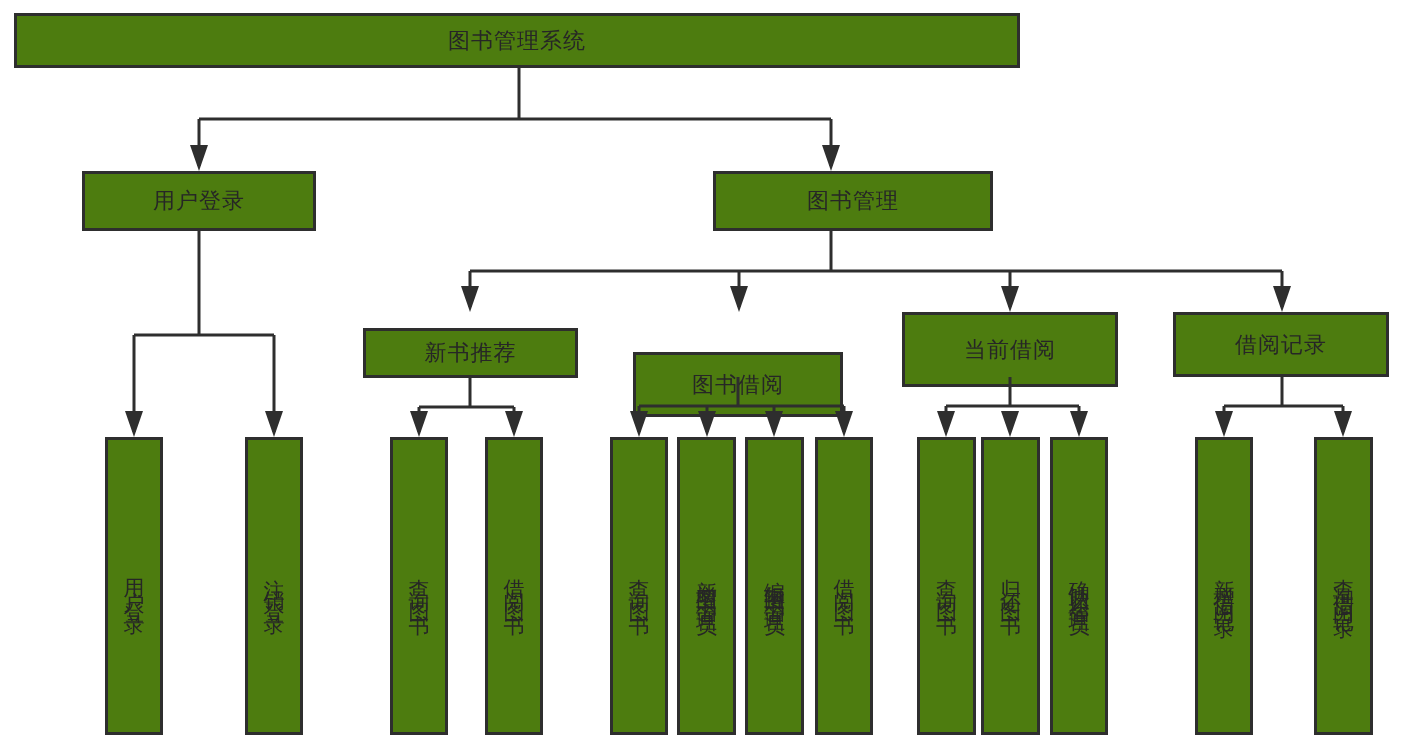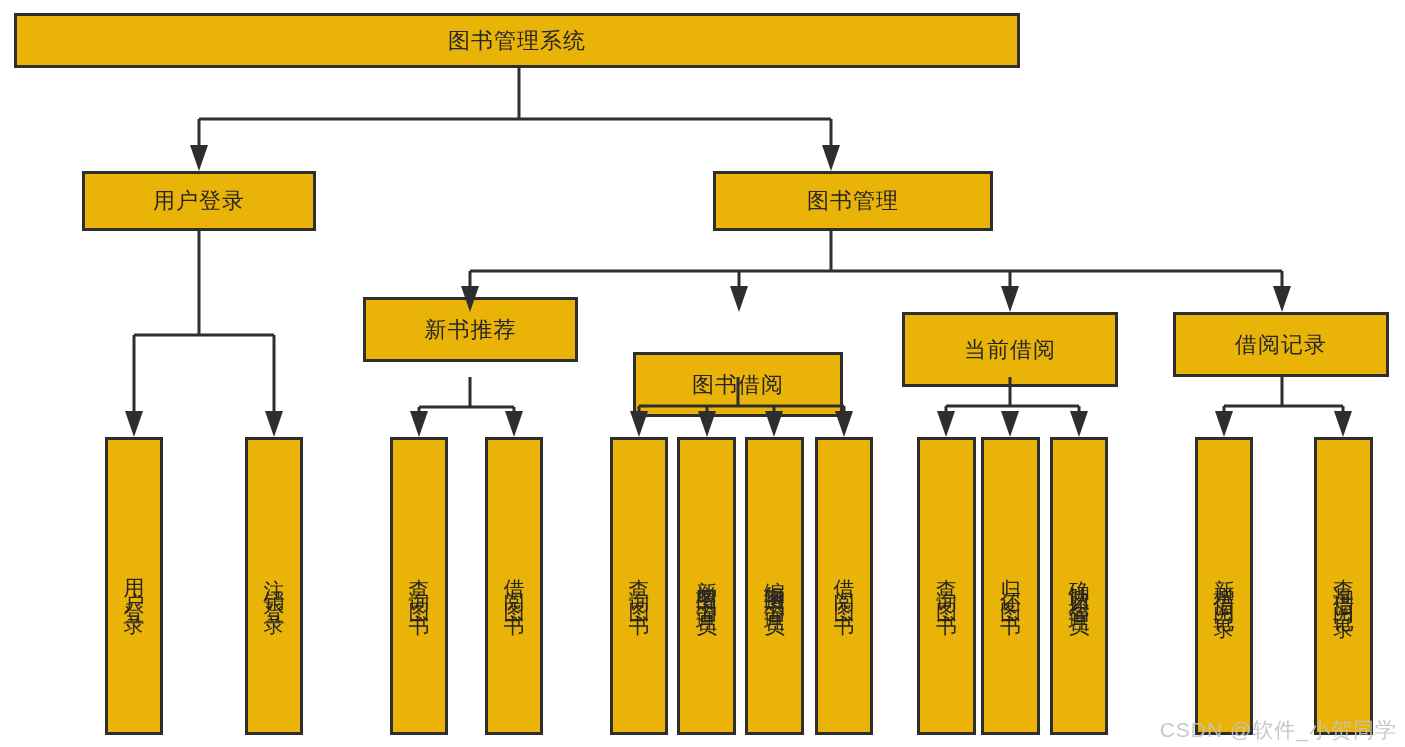"图书管理系统" .box { background: #eab308 -> #4d7c0f }
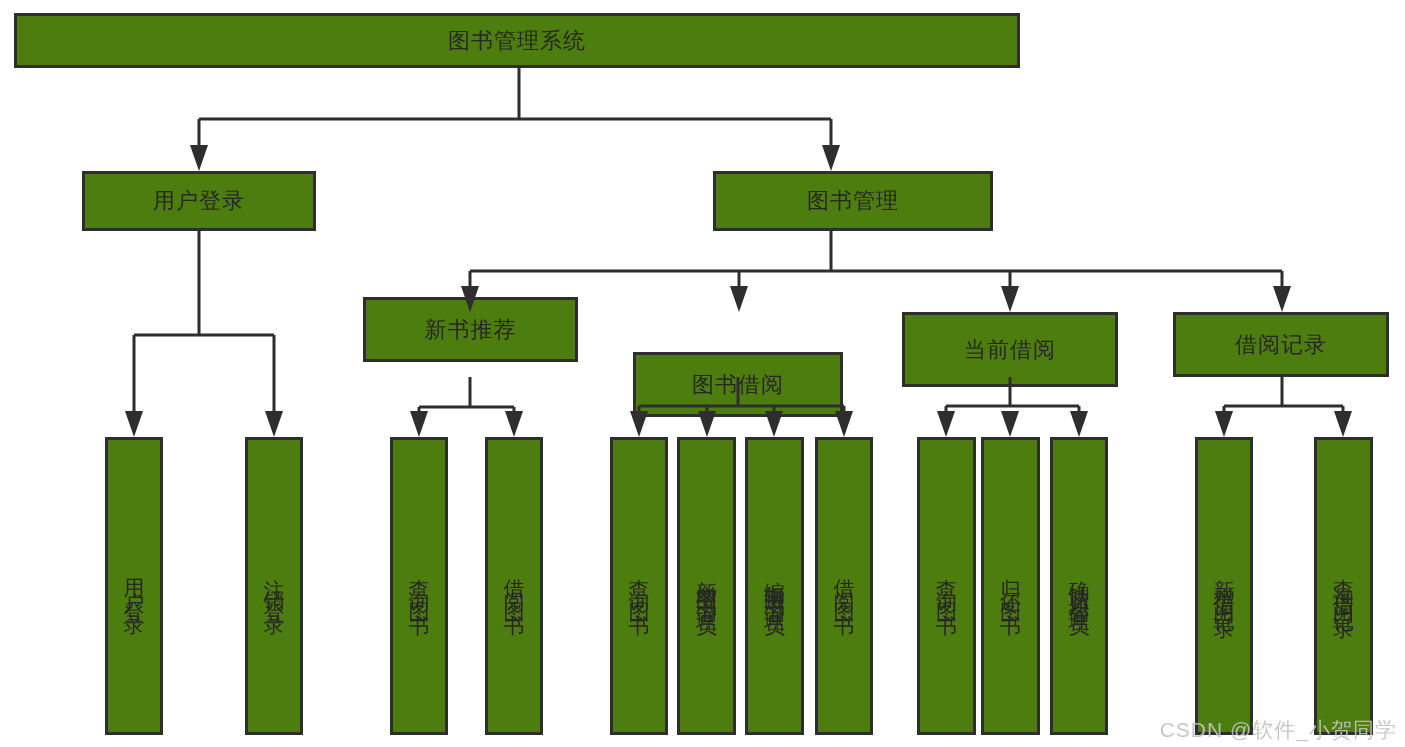"新书推荐" .b-l3-0 { height: 65px -> 50px; top: 297px -> 328px }
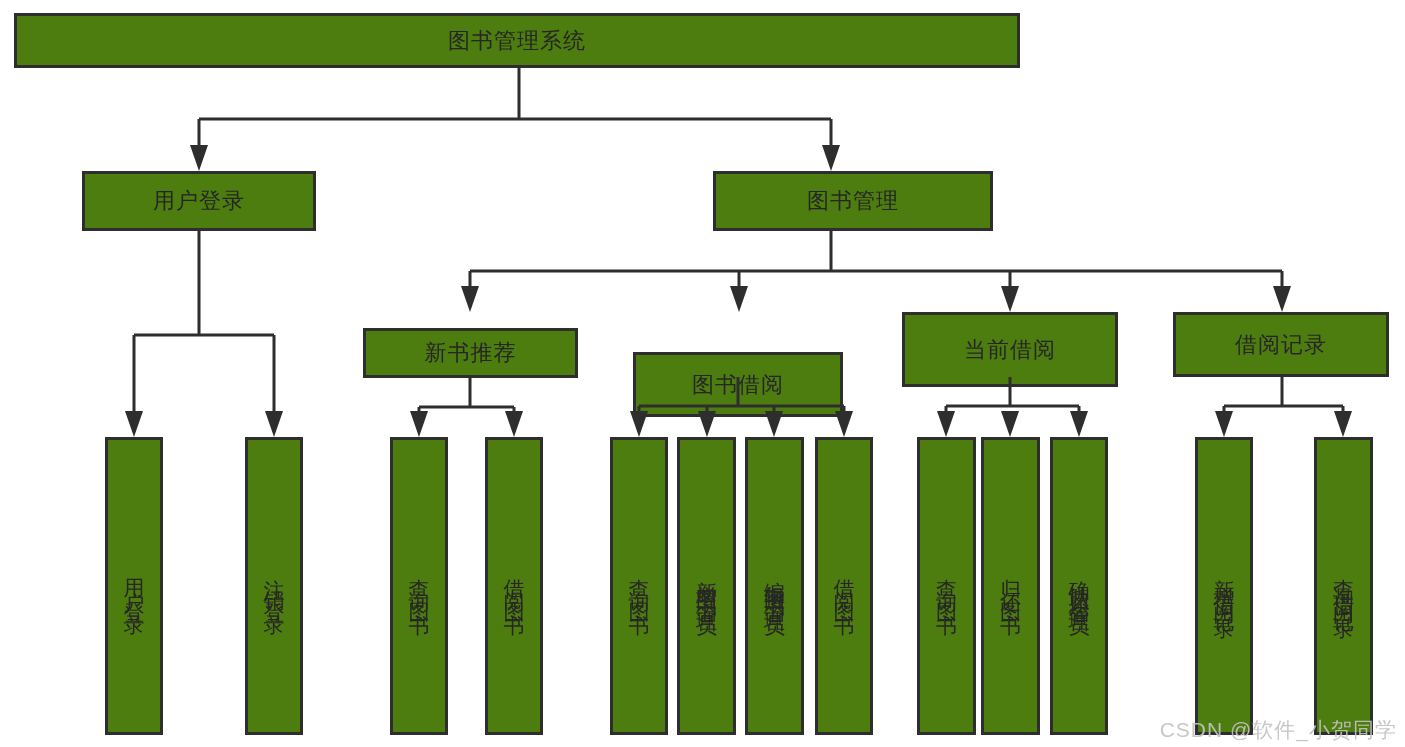"CSDN @软件_小贺同学" div.watermark { html: <div>CSDN @软件_小贺同学</div> -> none }
